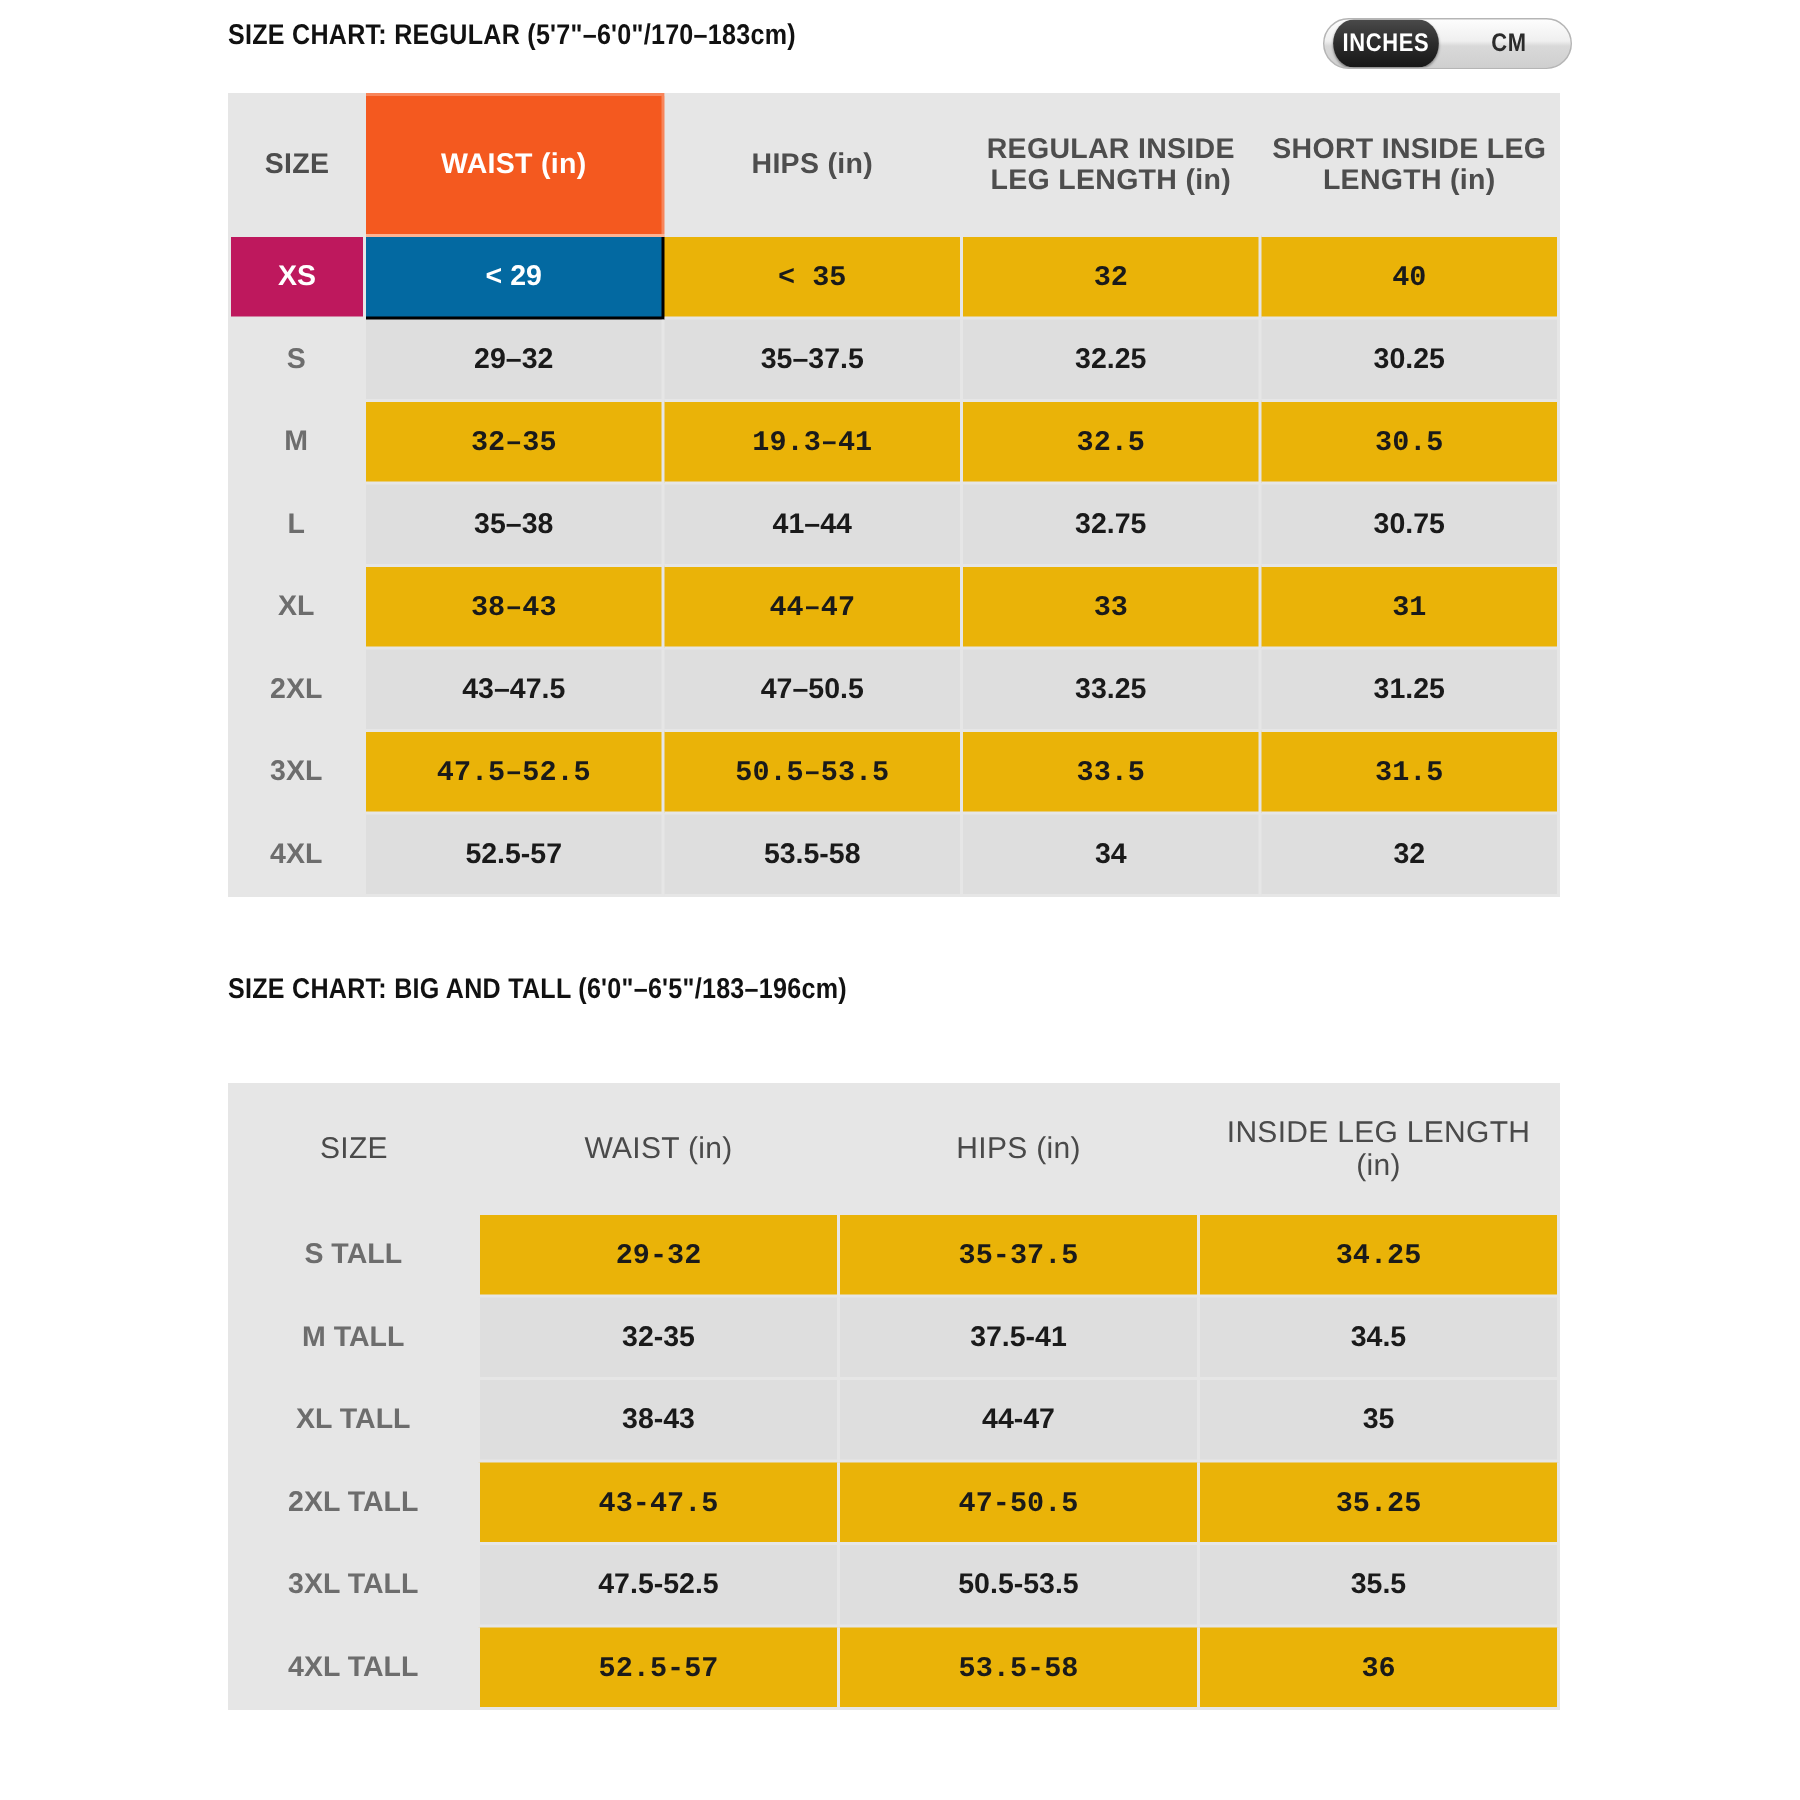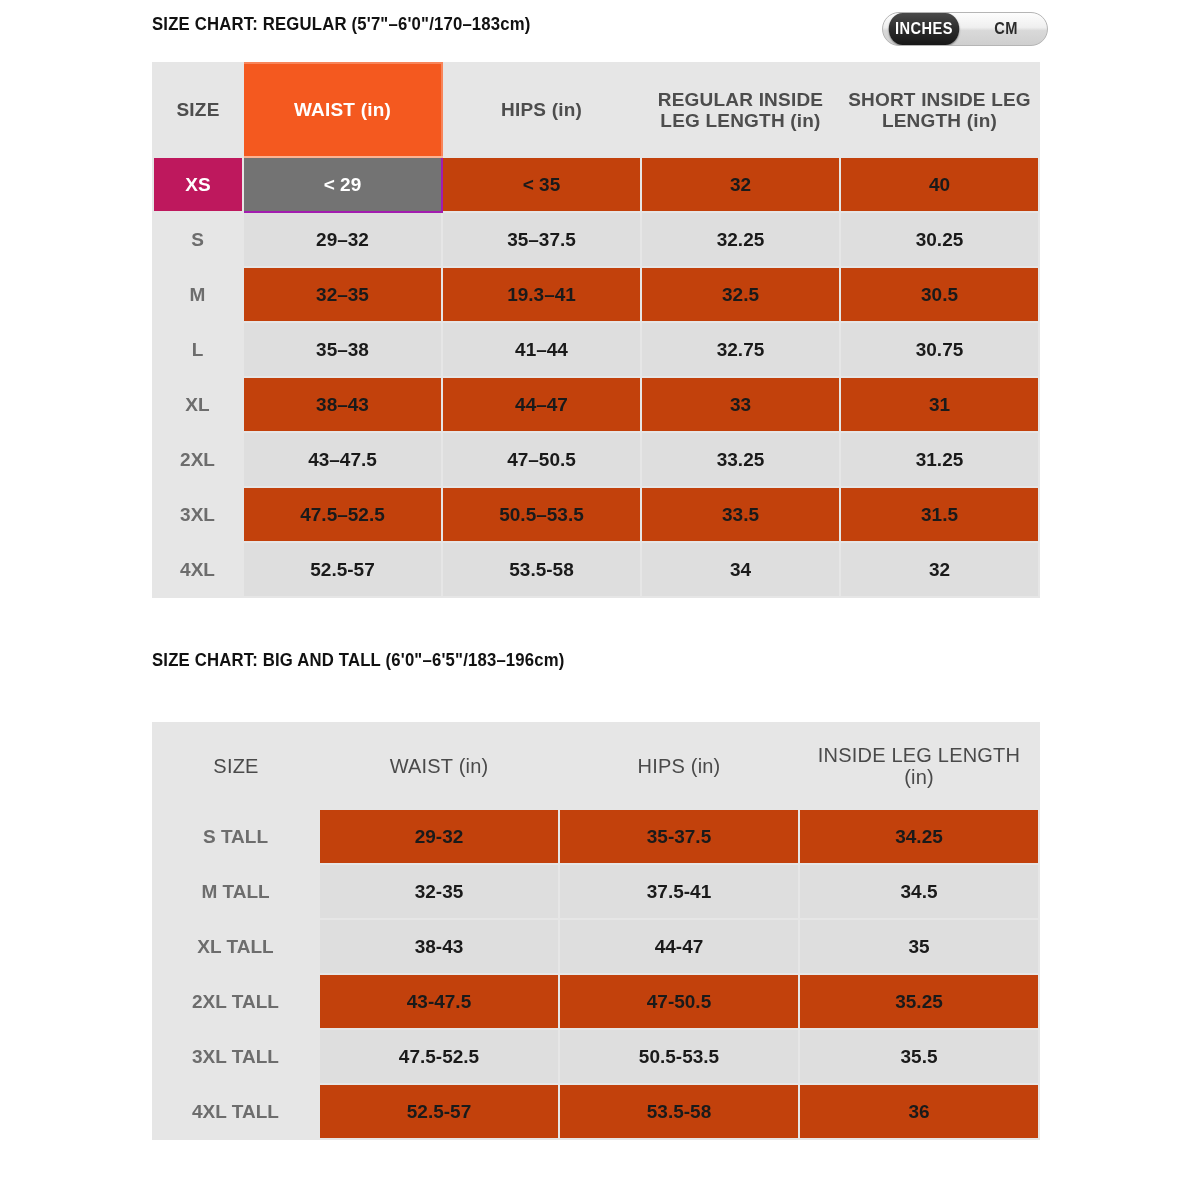"< 29" .sizetable td.hl-waist { background: #737373 -> #0369a1; border: 2px solid #a21caf -> 2px solid #000000 }
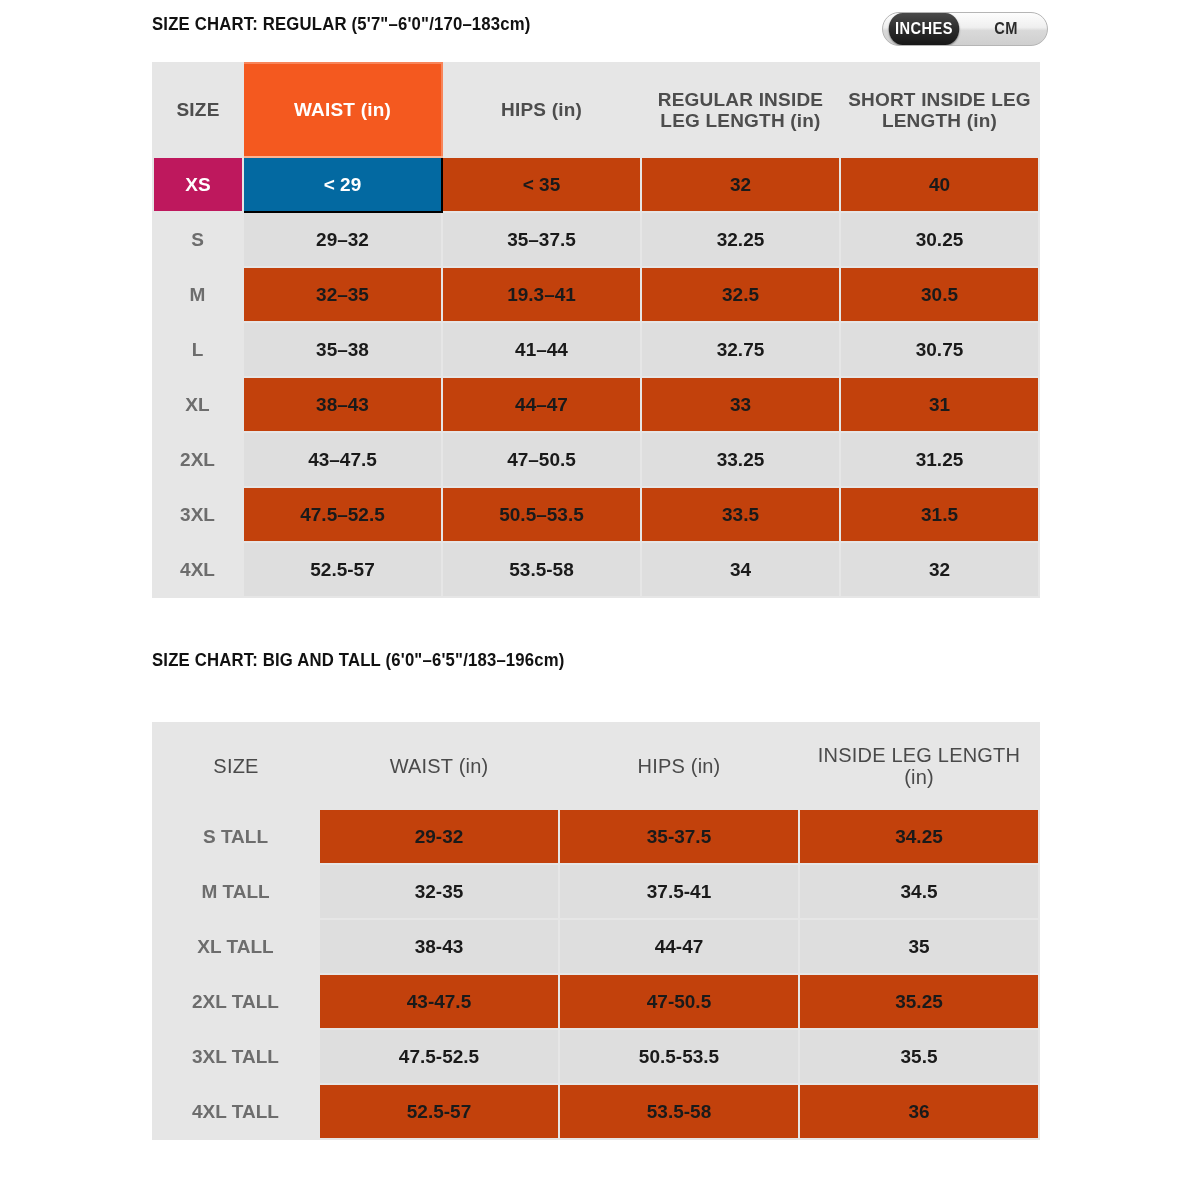"< 35" .sizetable tbody tr.odd td.datacell { background: #c2410c -> #eab308; font-family: none -> Liberation Mono, monospace }
